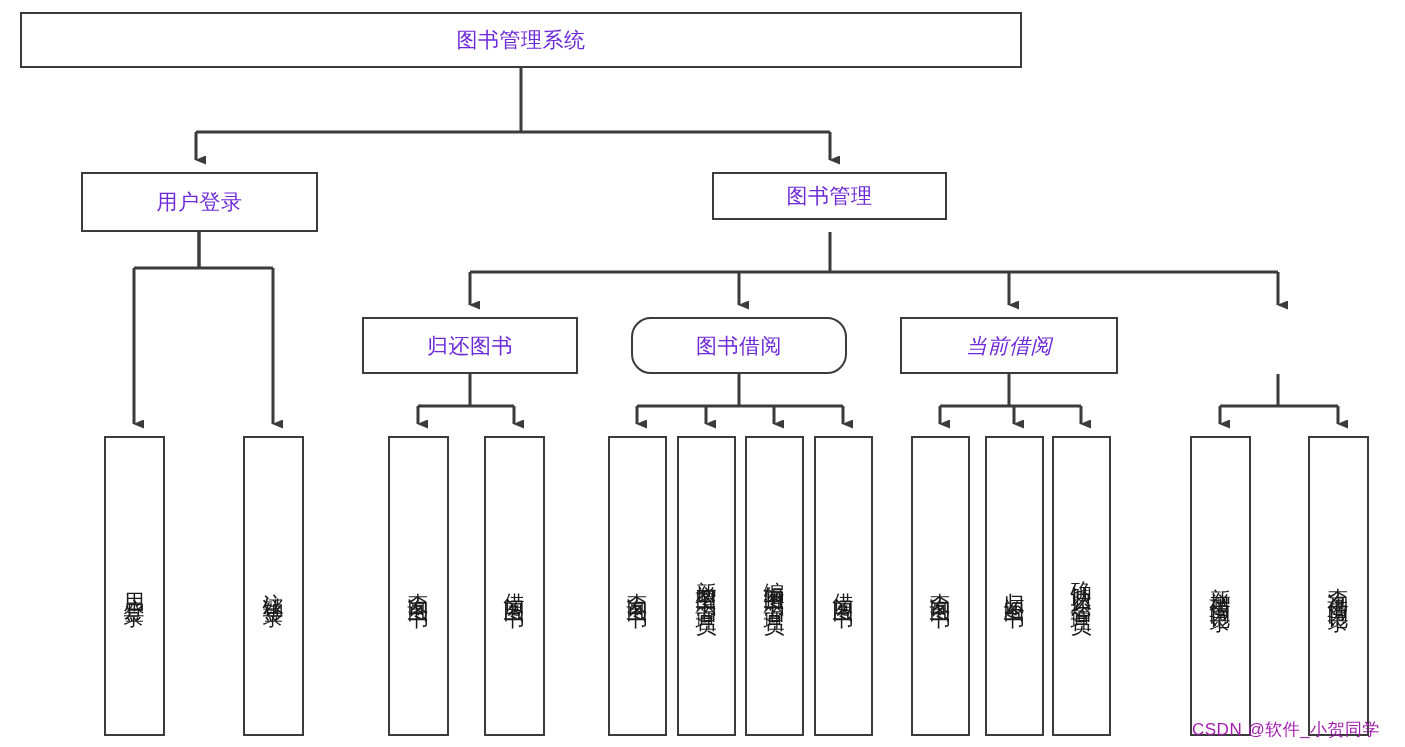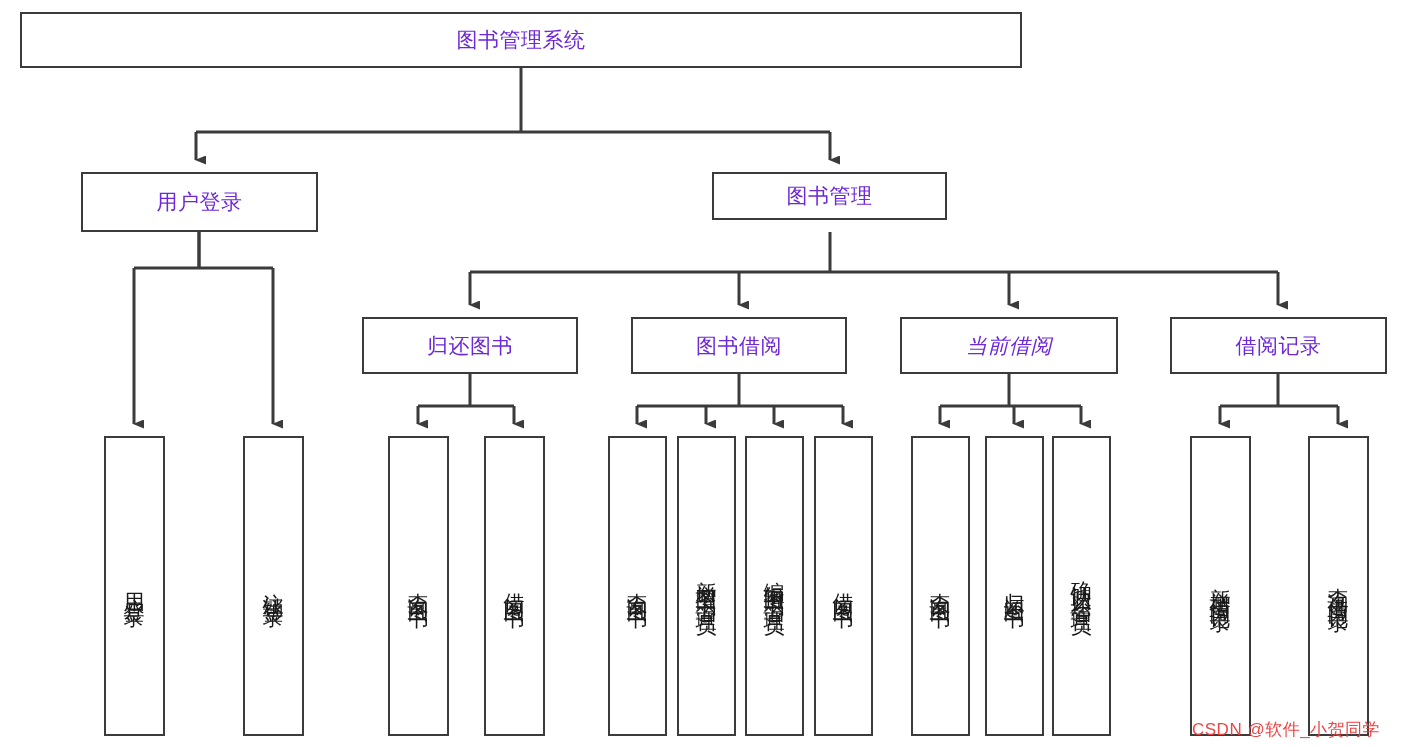"图书借阅" div.node-box { border-radius: none -> 20px }
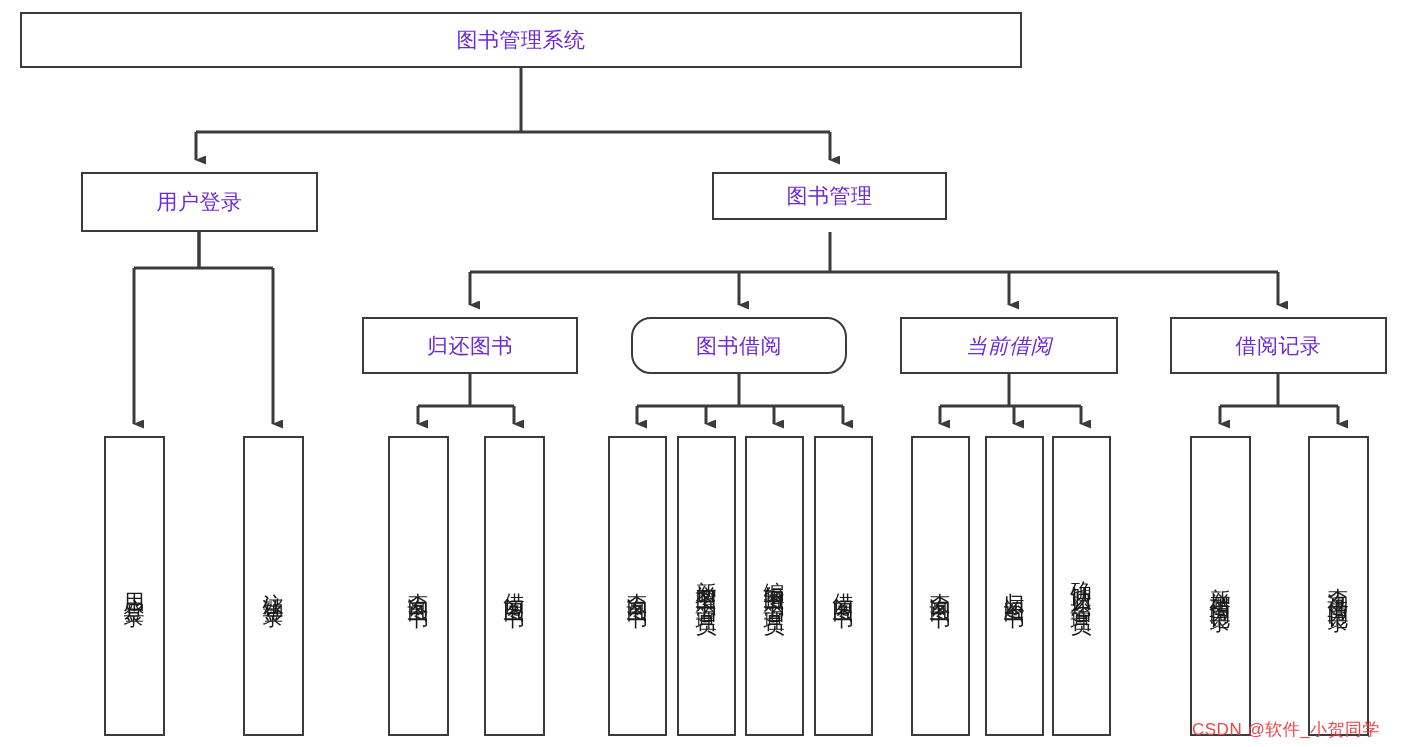"借阅记录" div.node-box { html: <div> <span>借阅记录</span> </div> -> none }
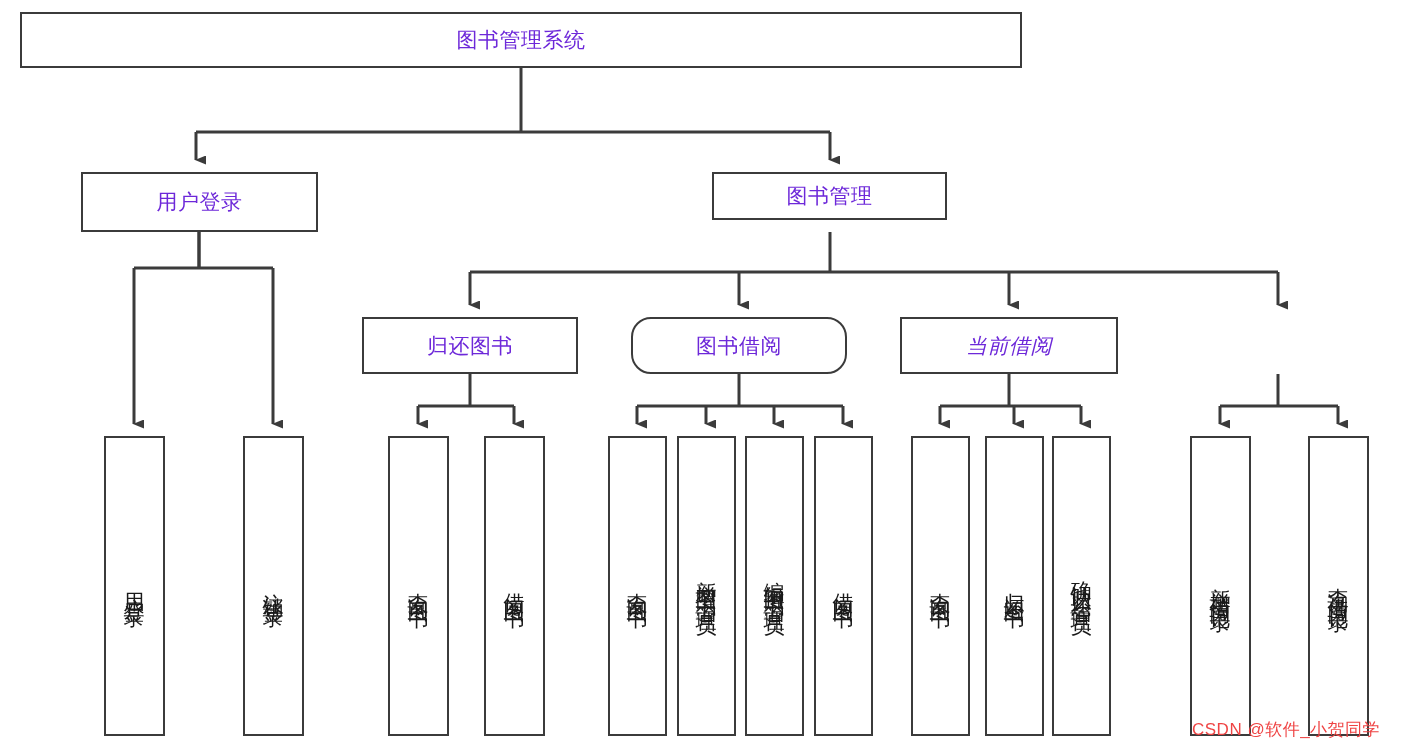"CSDN @软件_小贺同学" .watermark { color: #ef4444 -> #a21caf }
